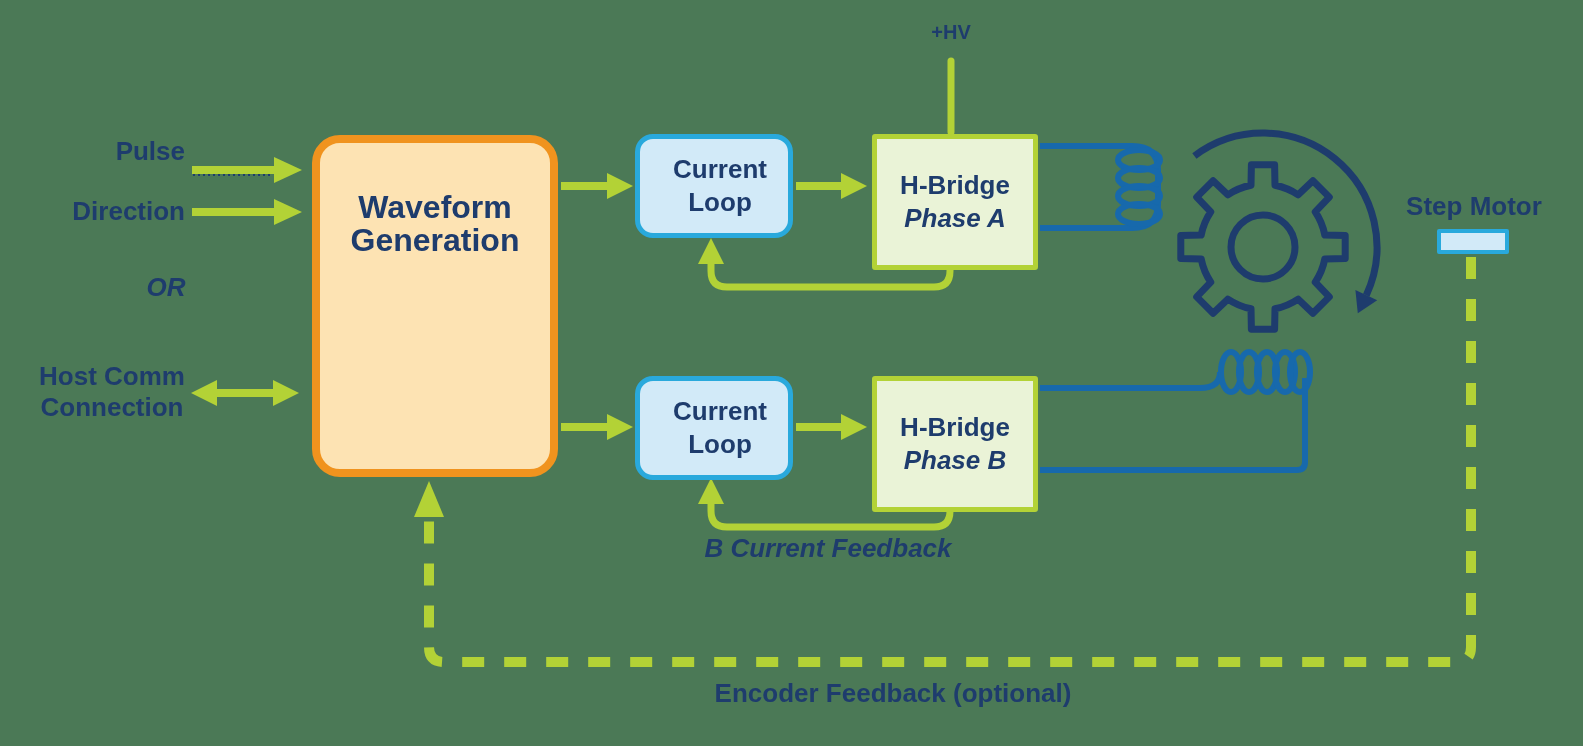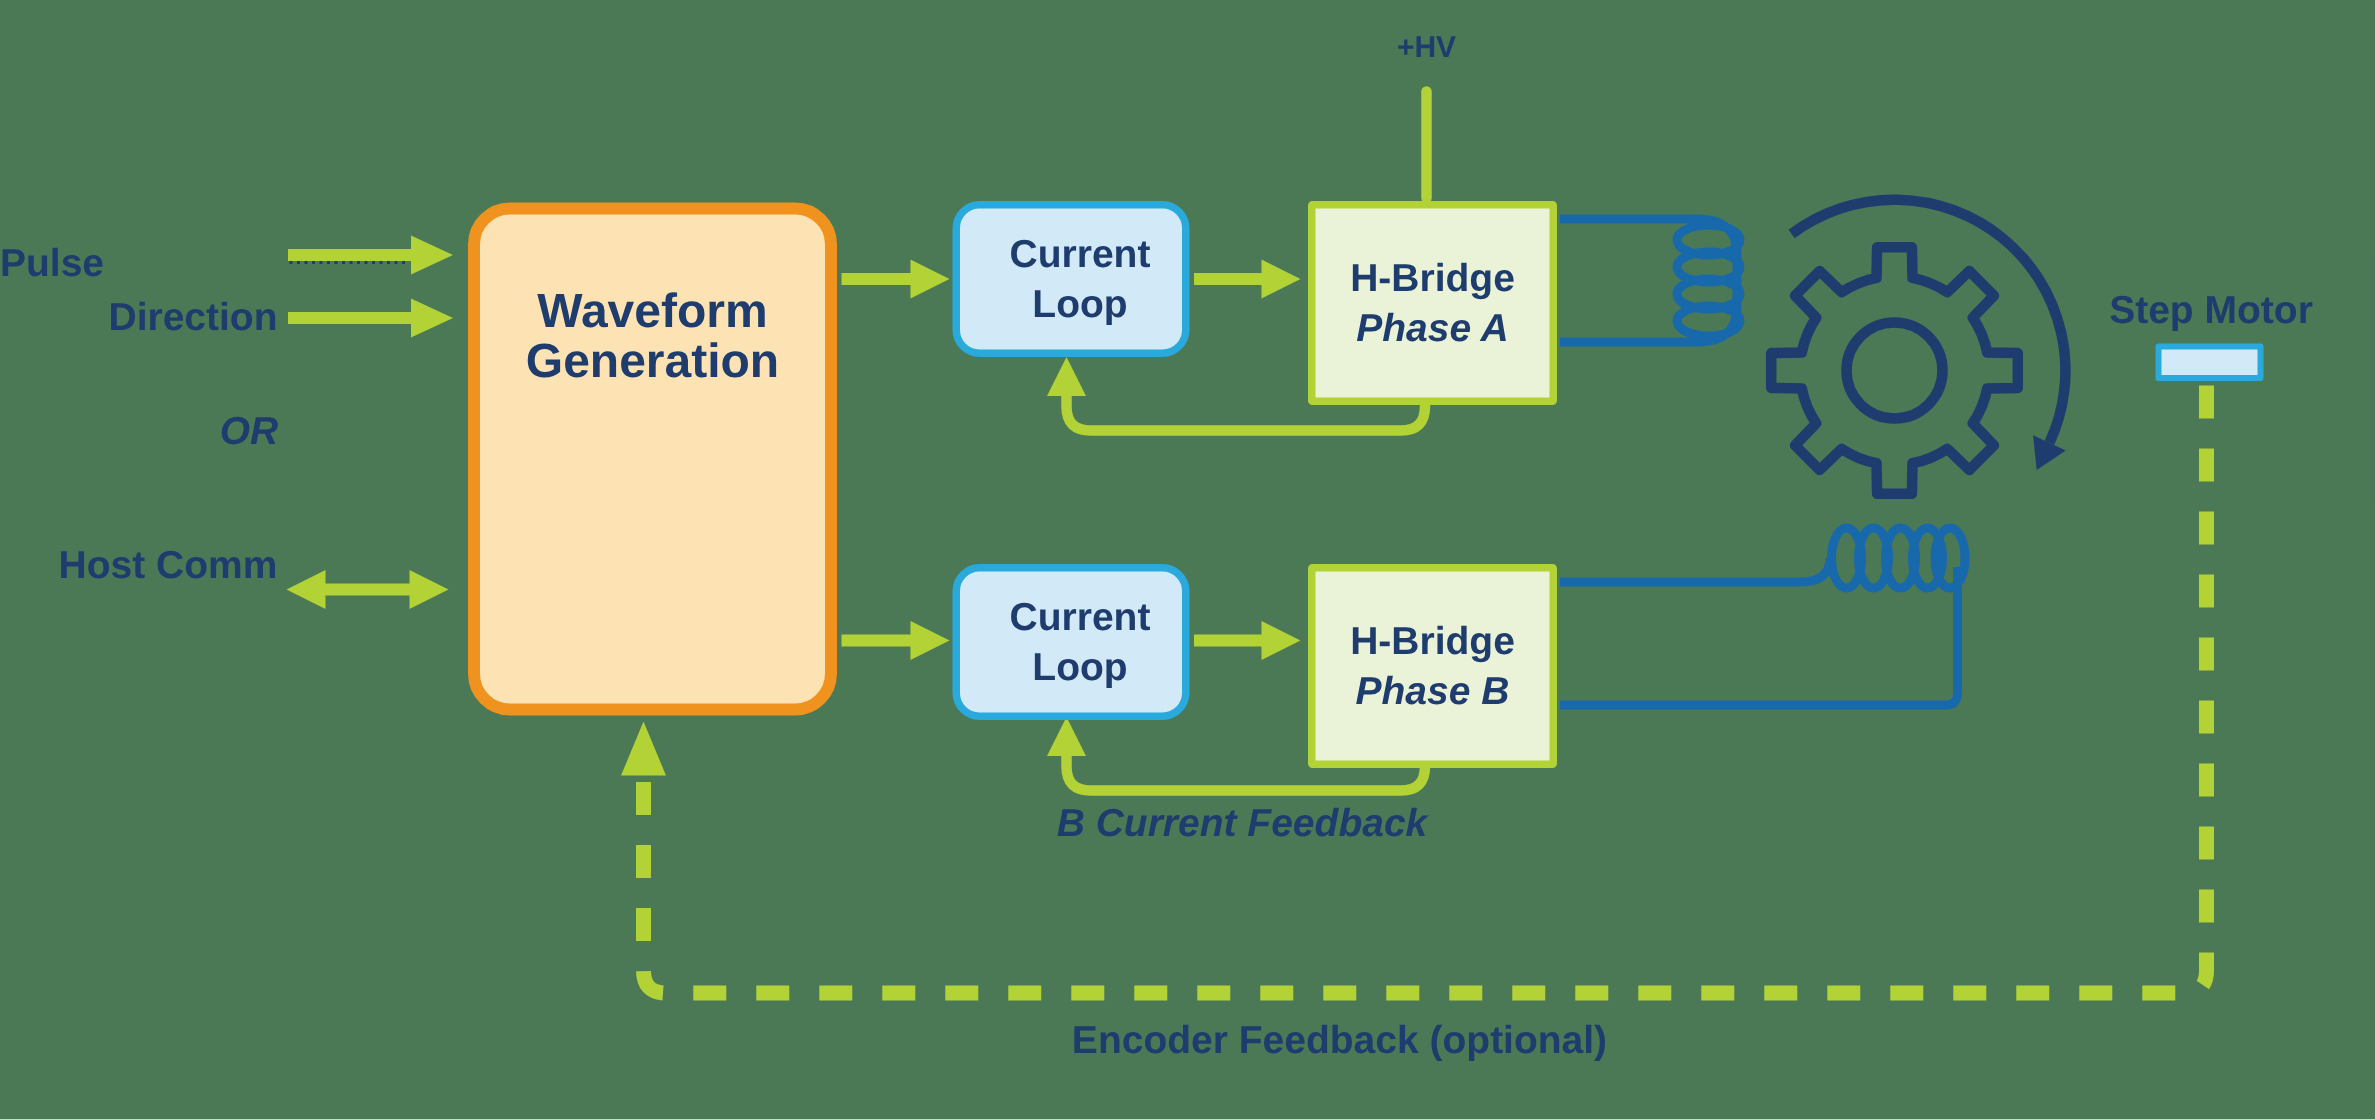"Pulse" .lbl-pulse { text-align: none -> right; top: 160px -> 136px }
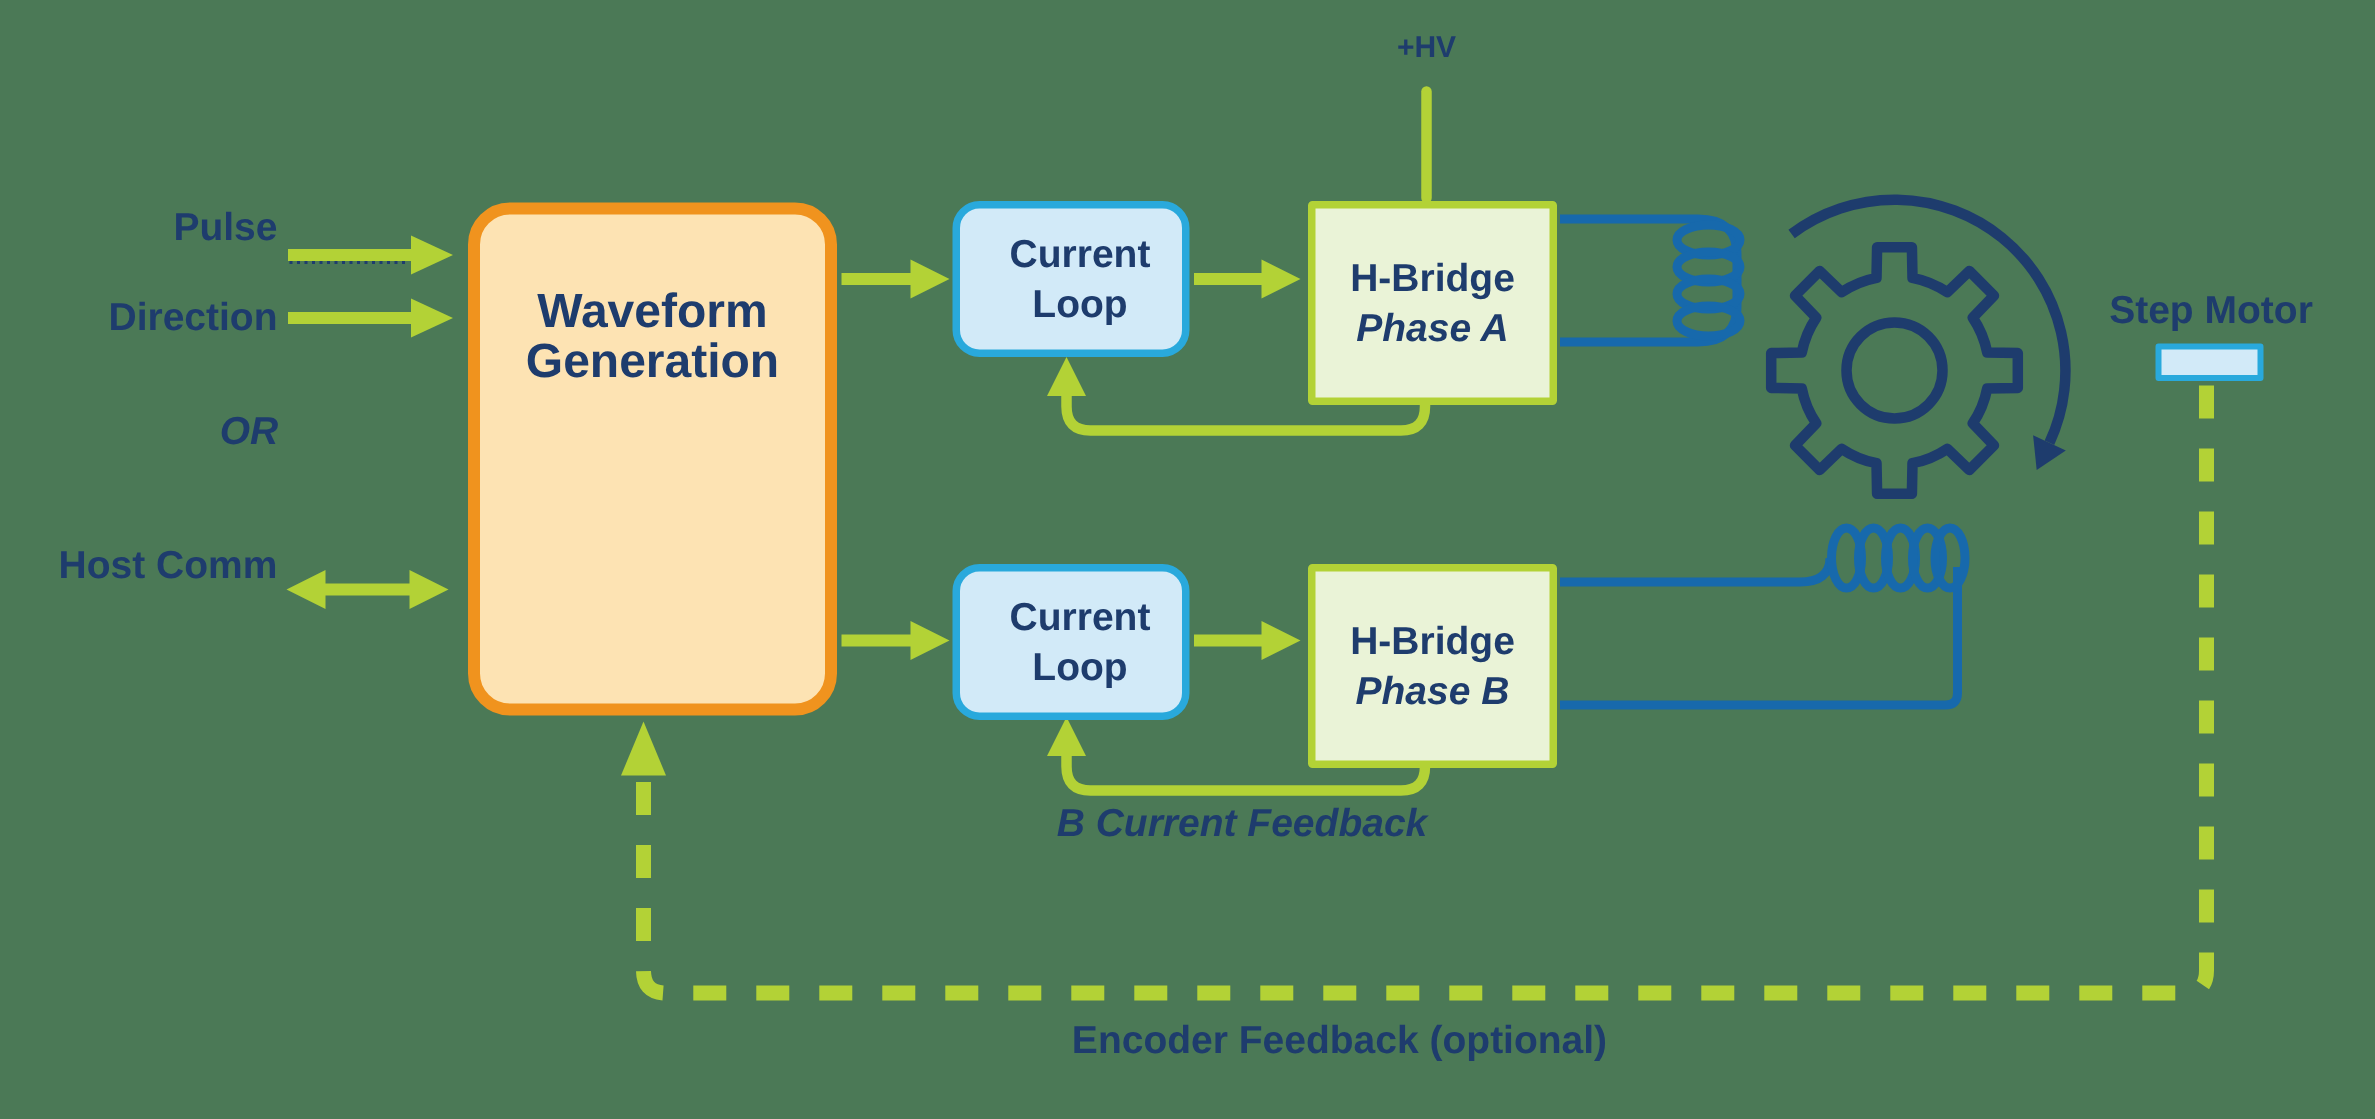"Connection" div { html: none -> <div>Connection</div> }
